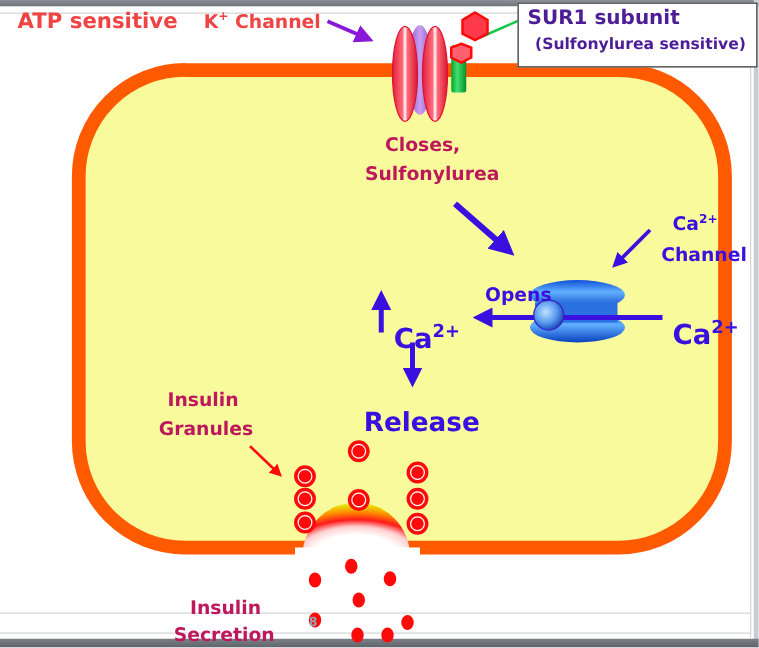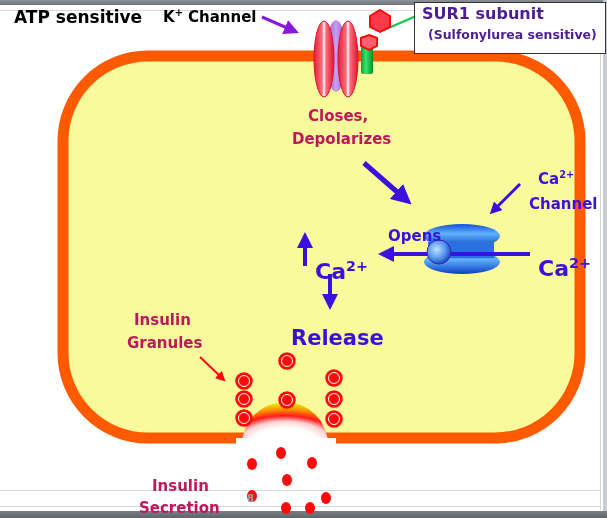"ATP sensitive" .purple { color: #000000 -> #ef4444 }
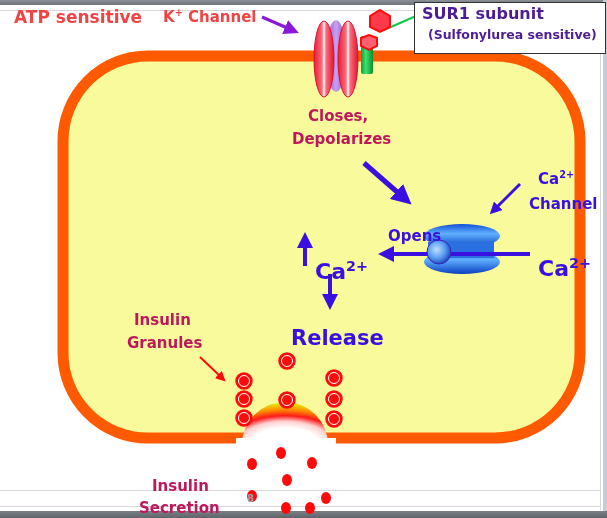"Depolarizes" div.lbl { text: Depolarizes -> Sulfonylurea }
